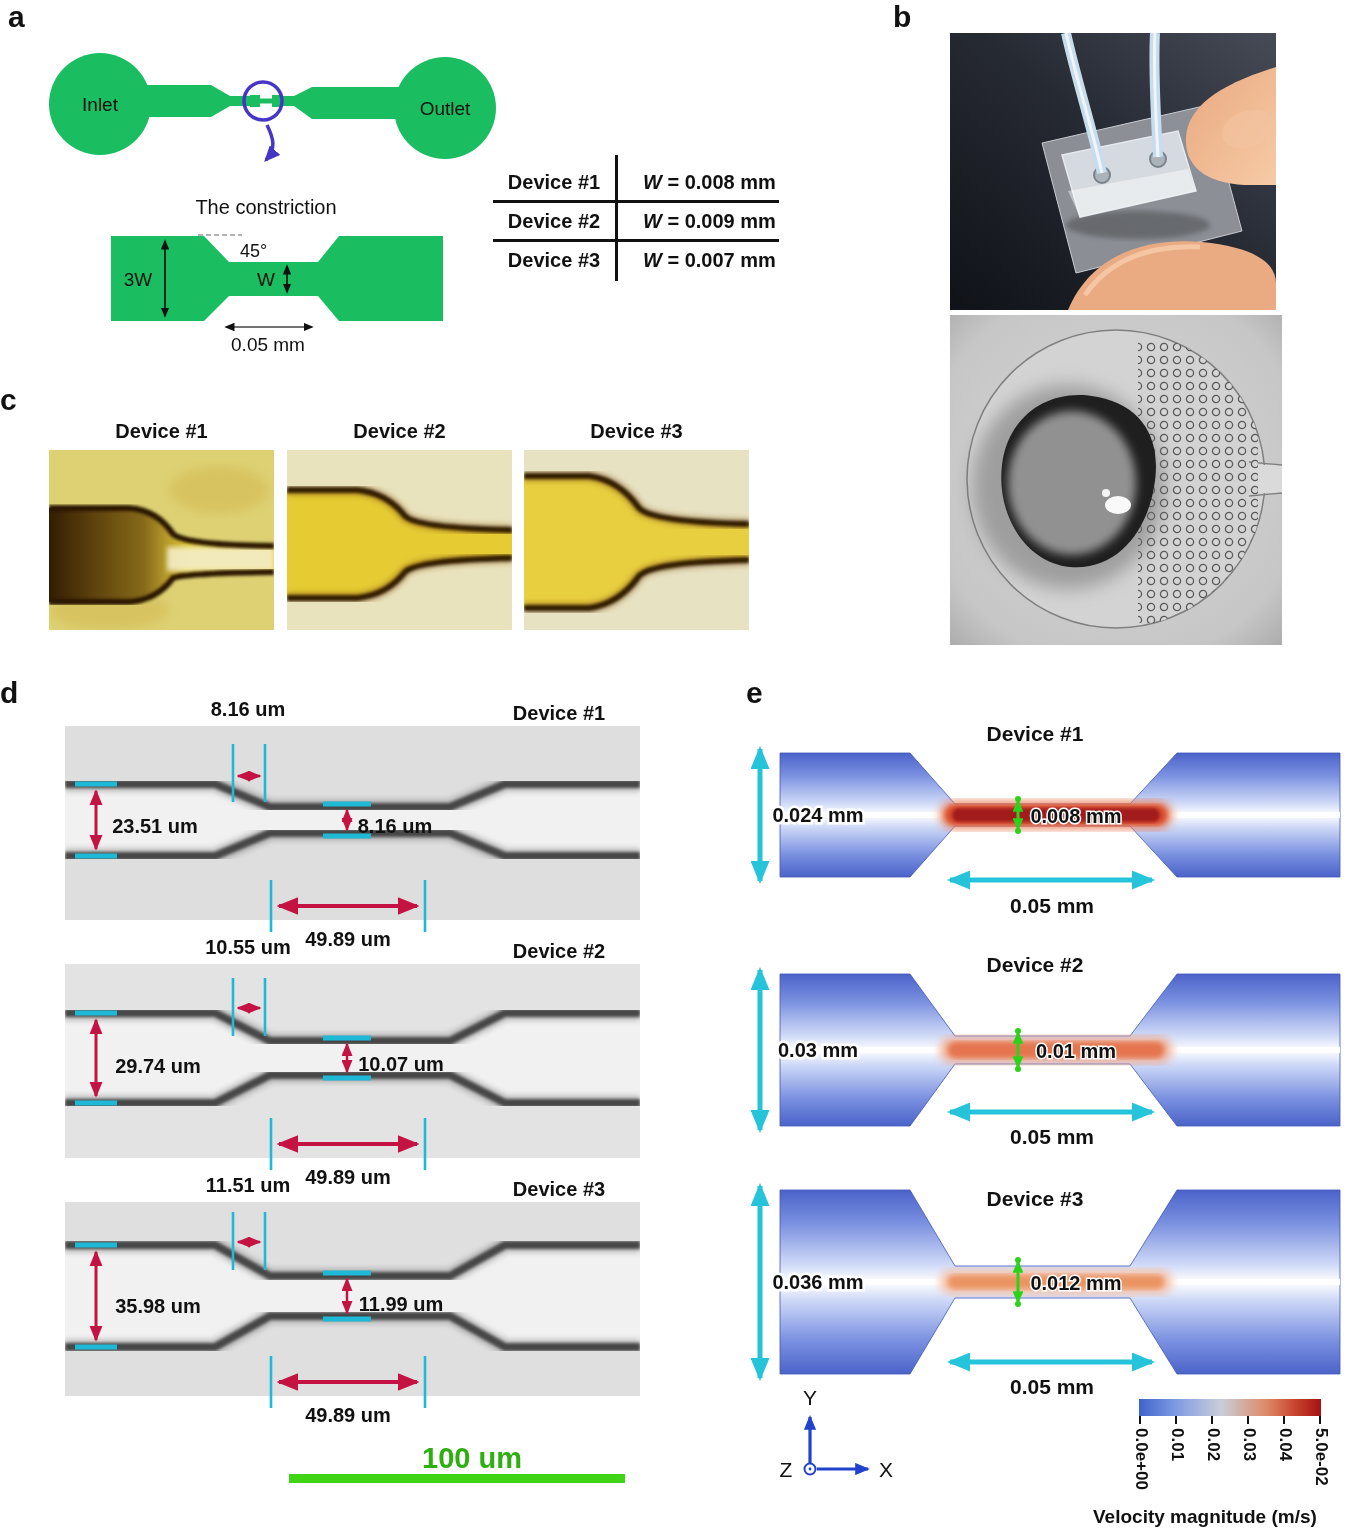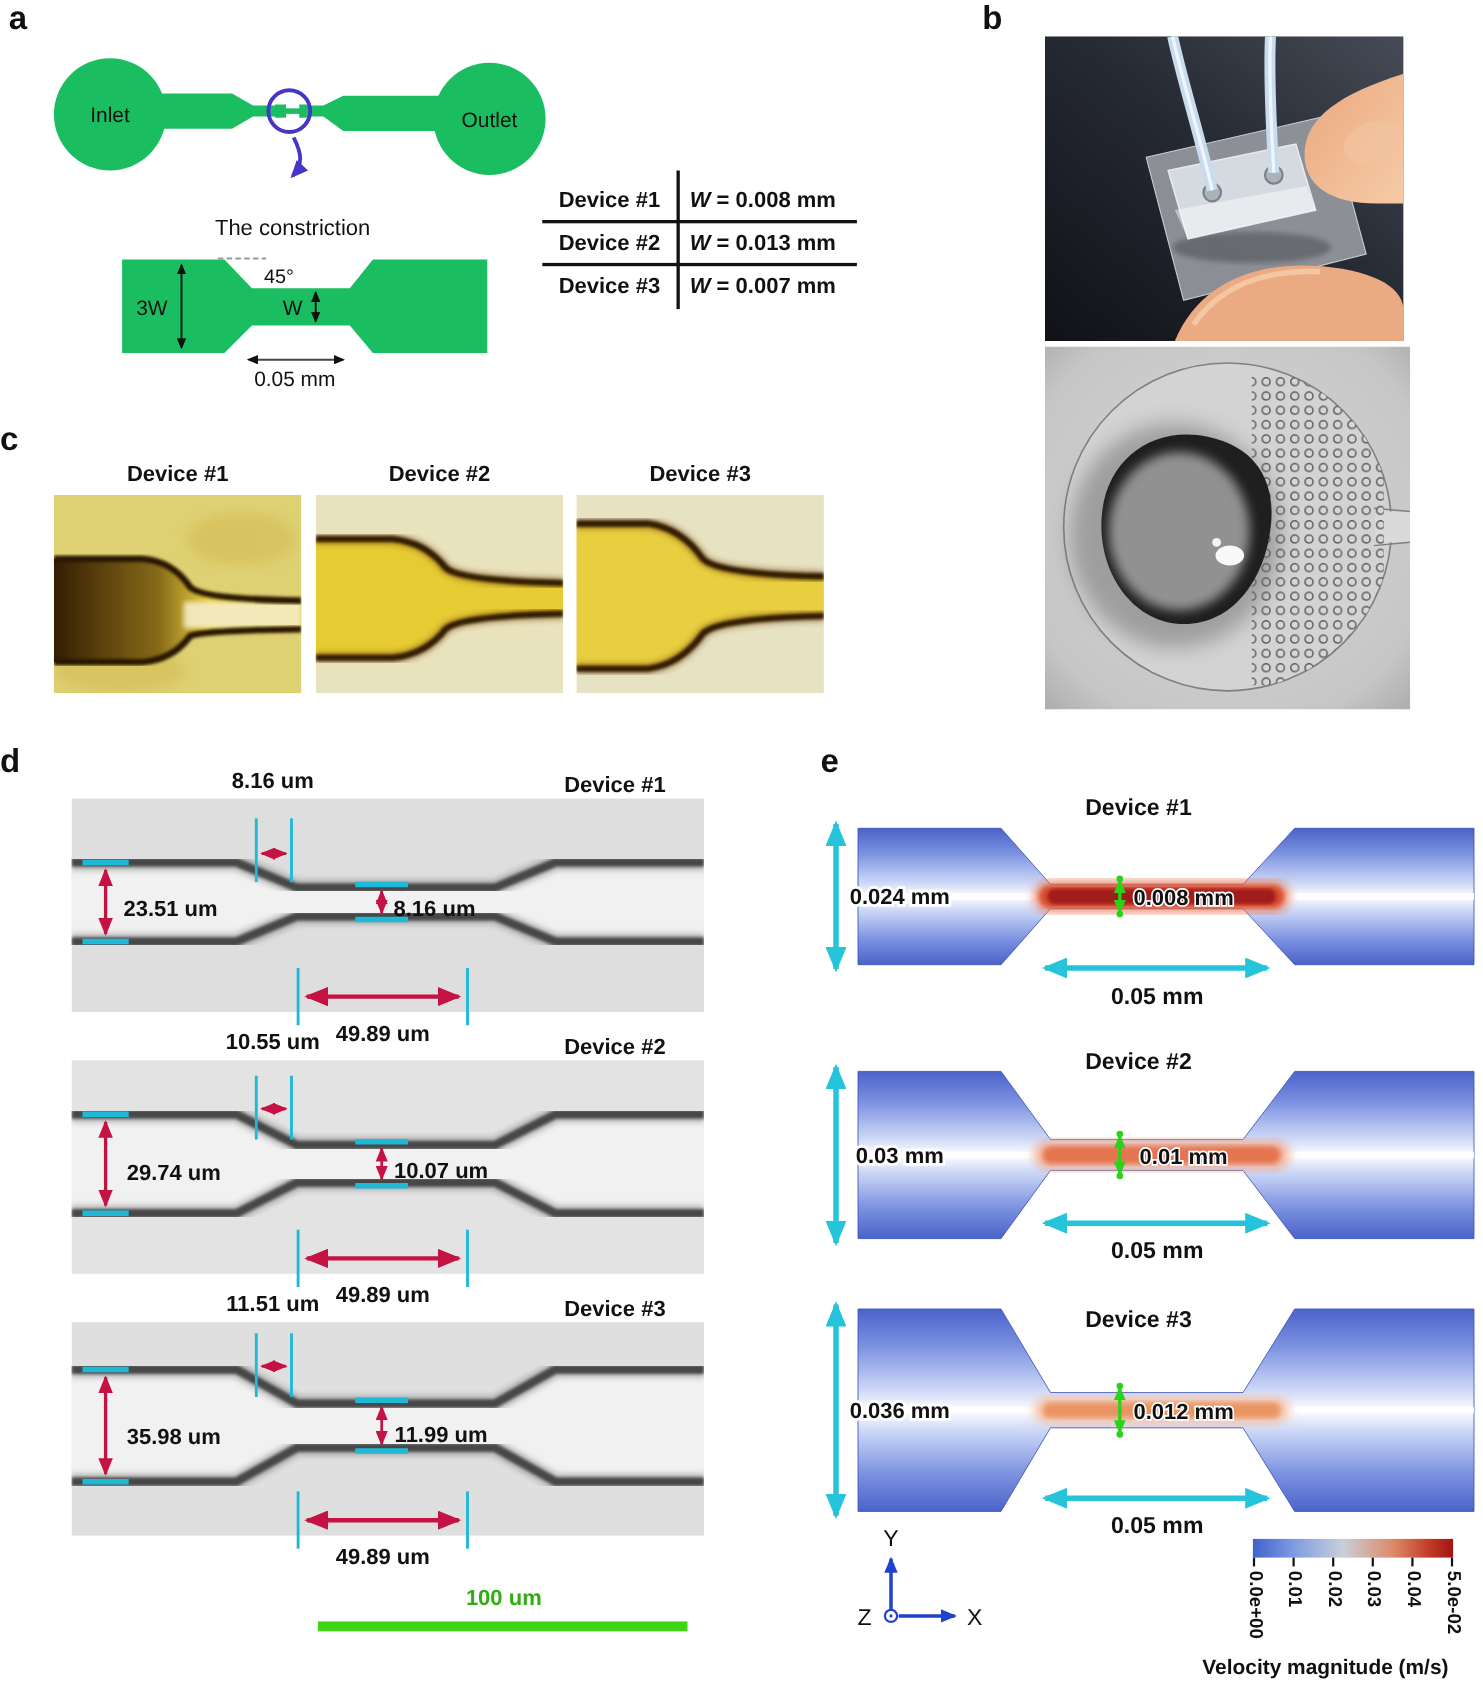"W = 0.008 mm" .tablea .val { padding-left: 12px -> 28px }
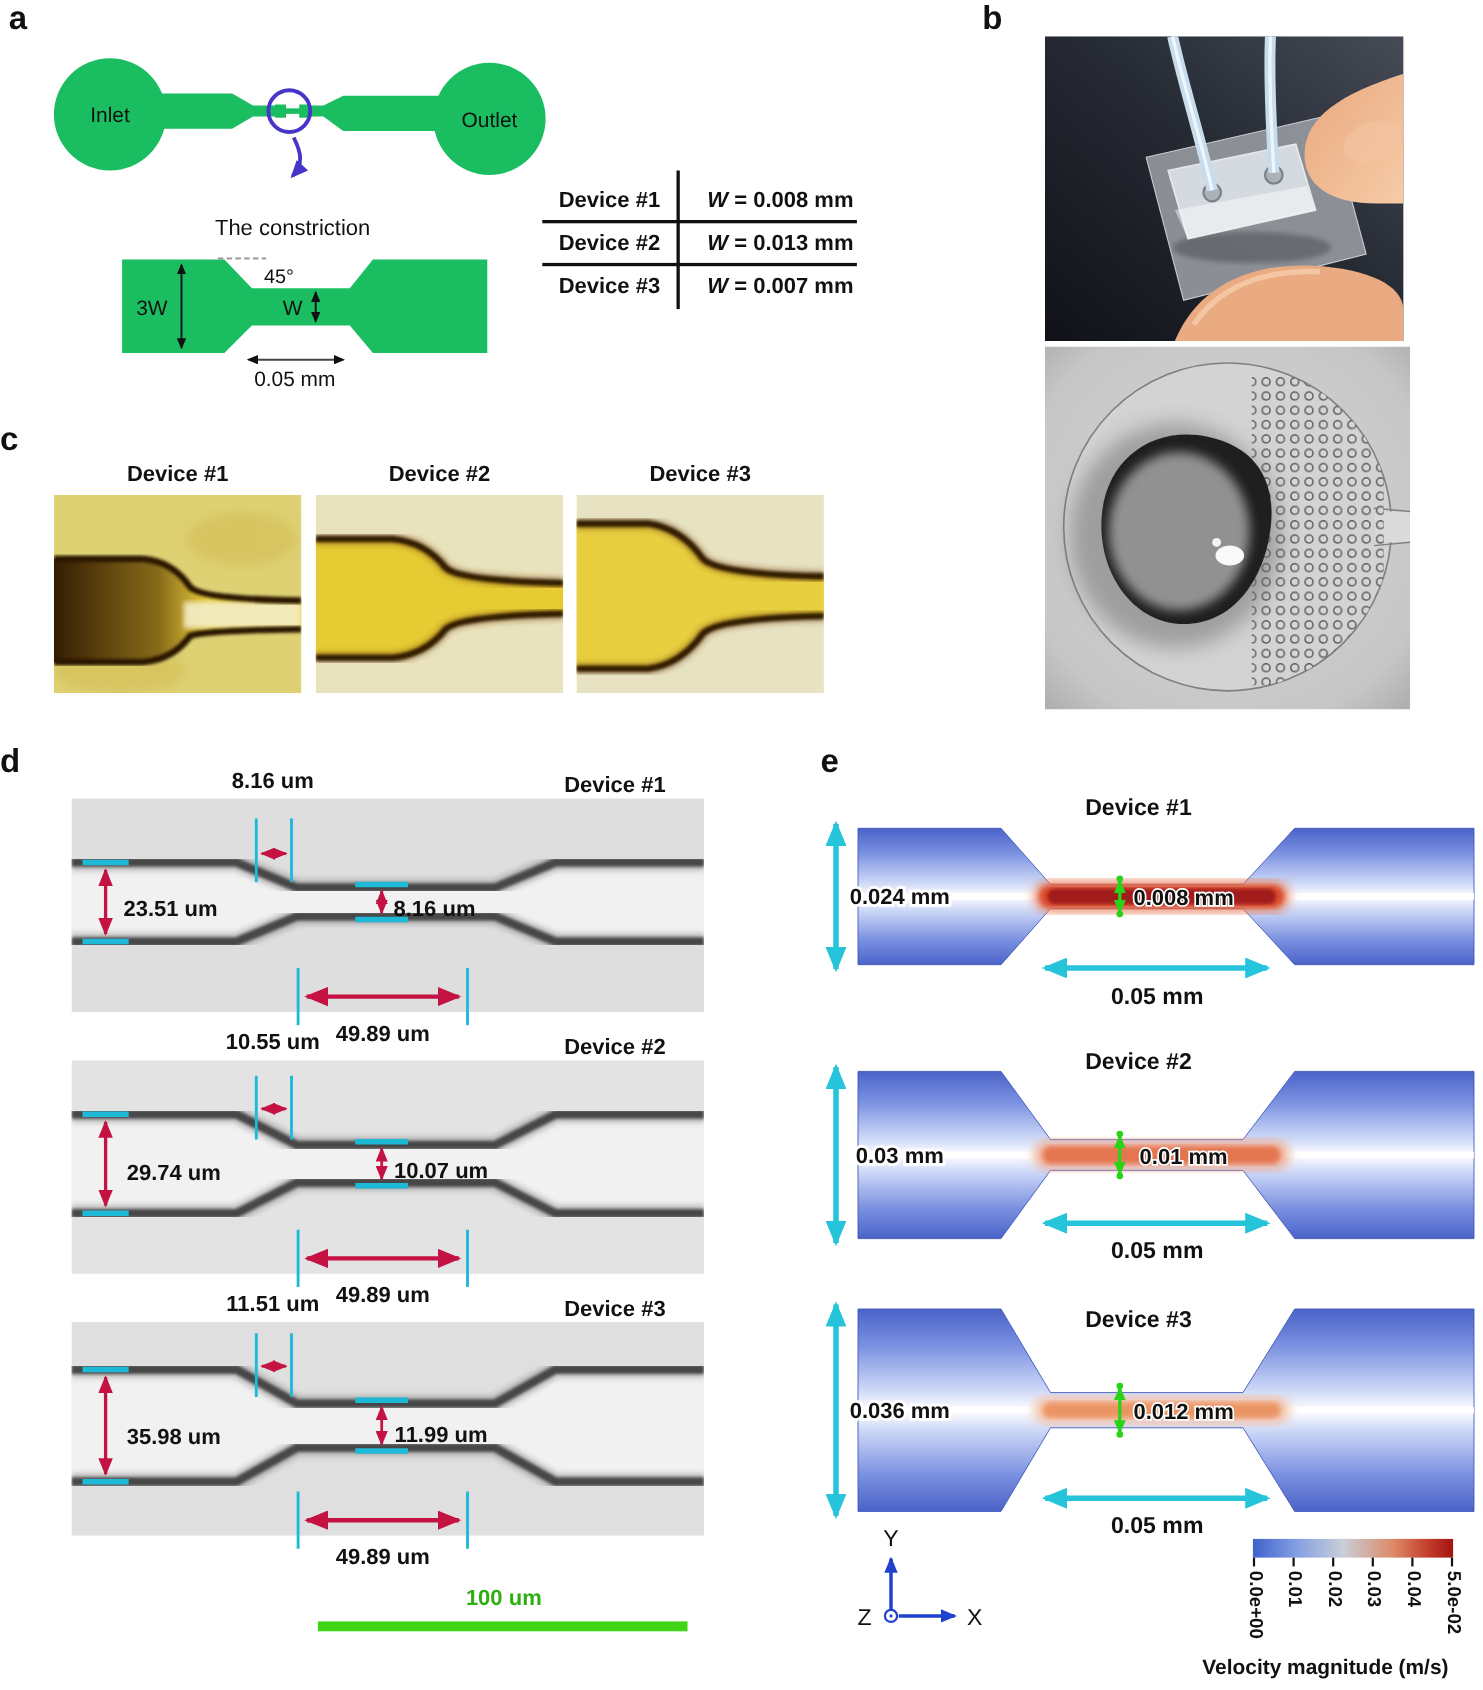"= 0.013 mm" span { text: 0.013 -> 0.009 }
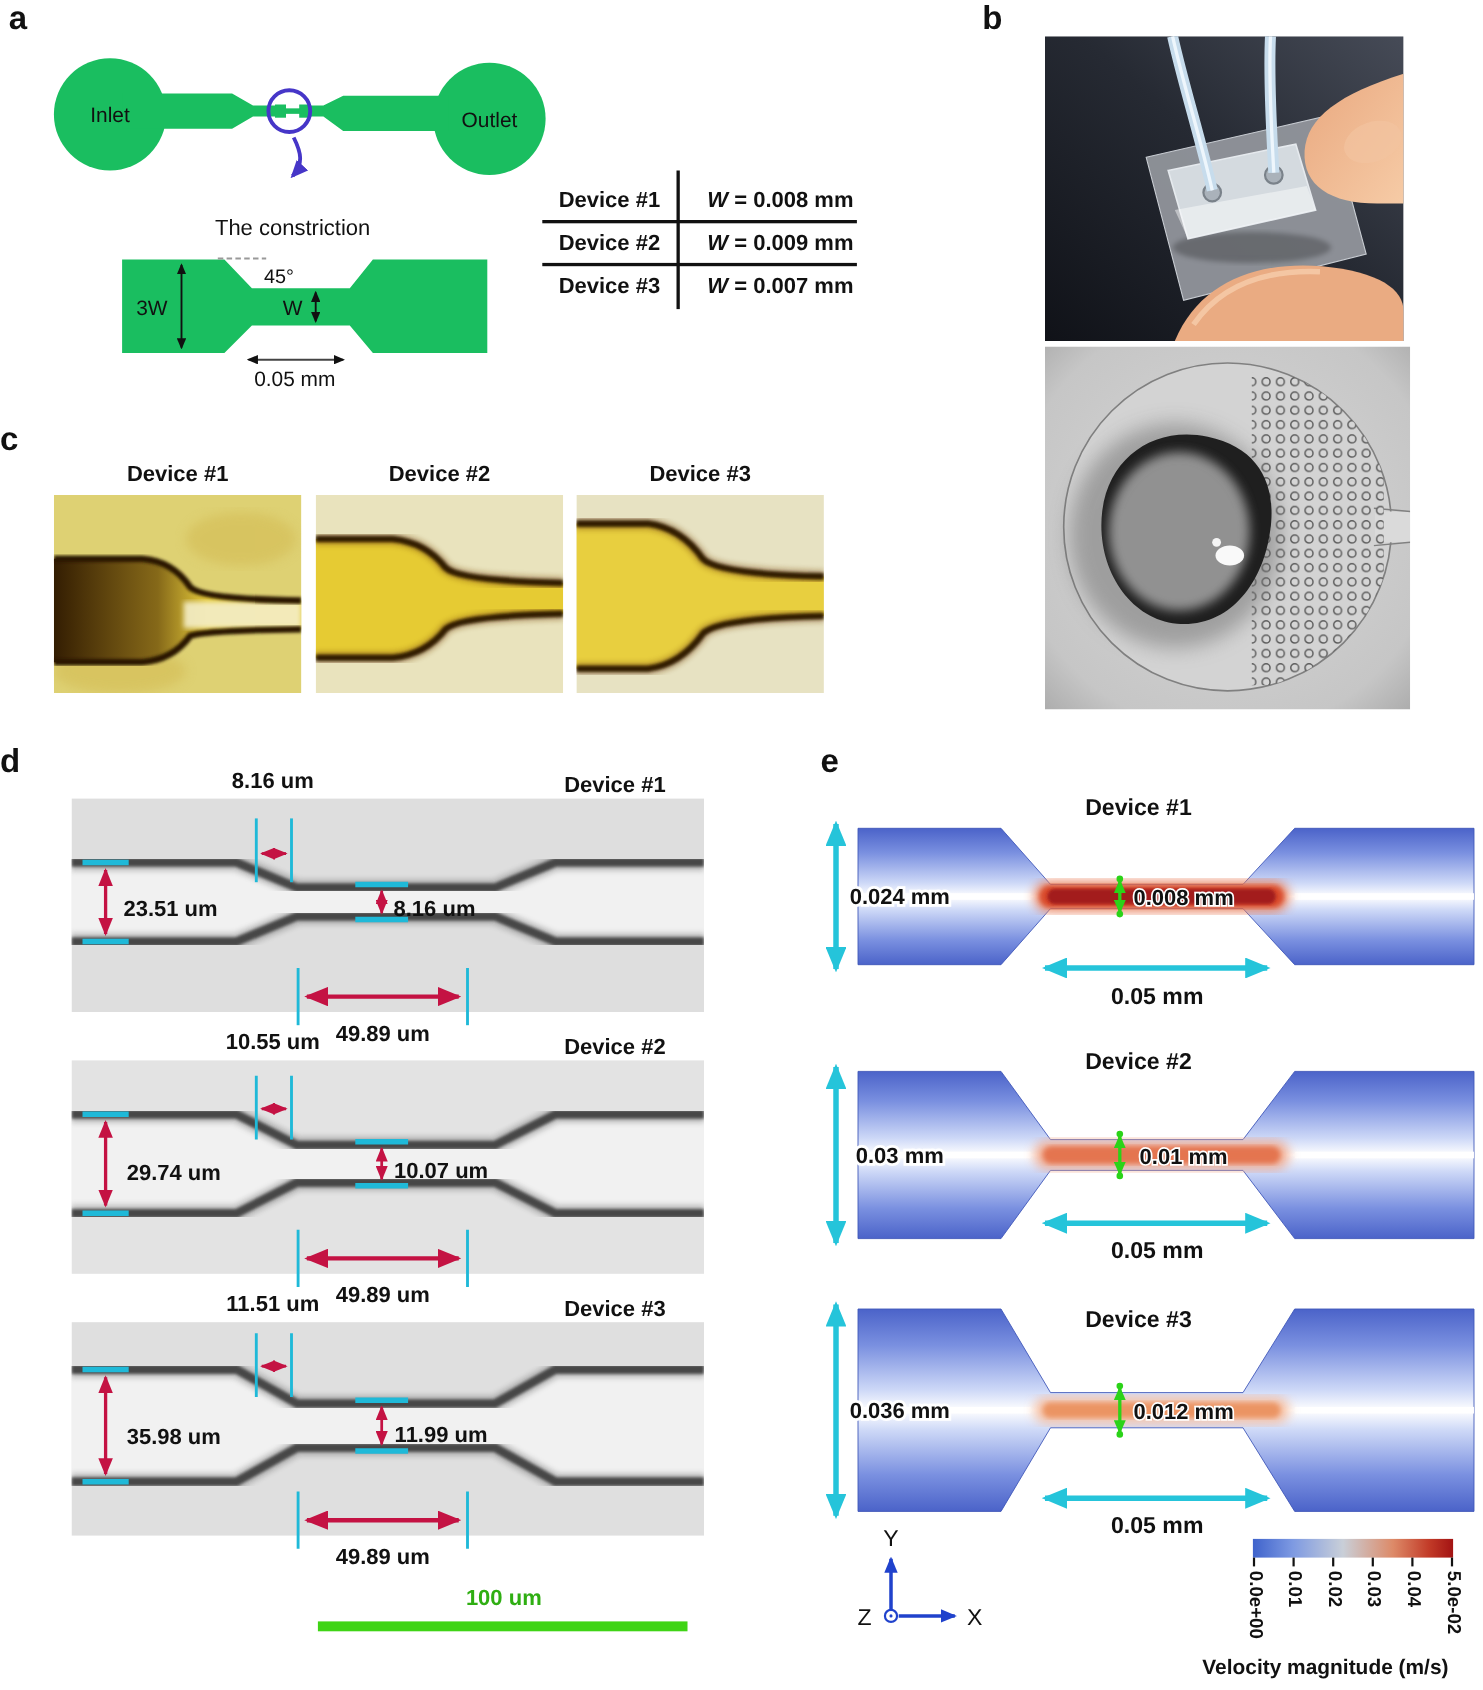"100 um" .sbarlabel { font-size: 20px -> 29px; left: 290px -> 304px }
